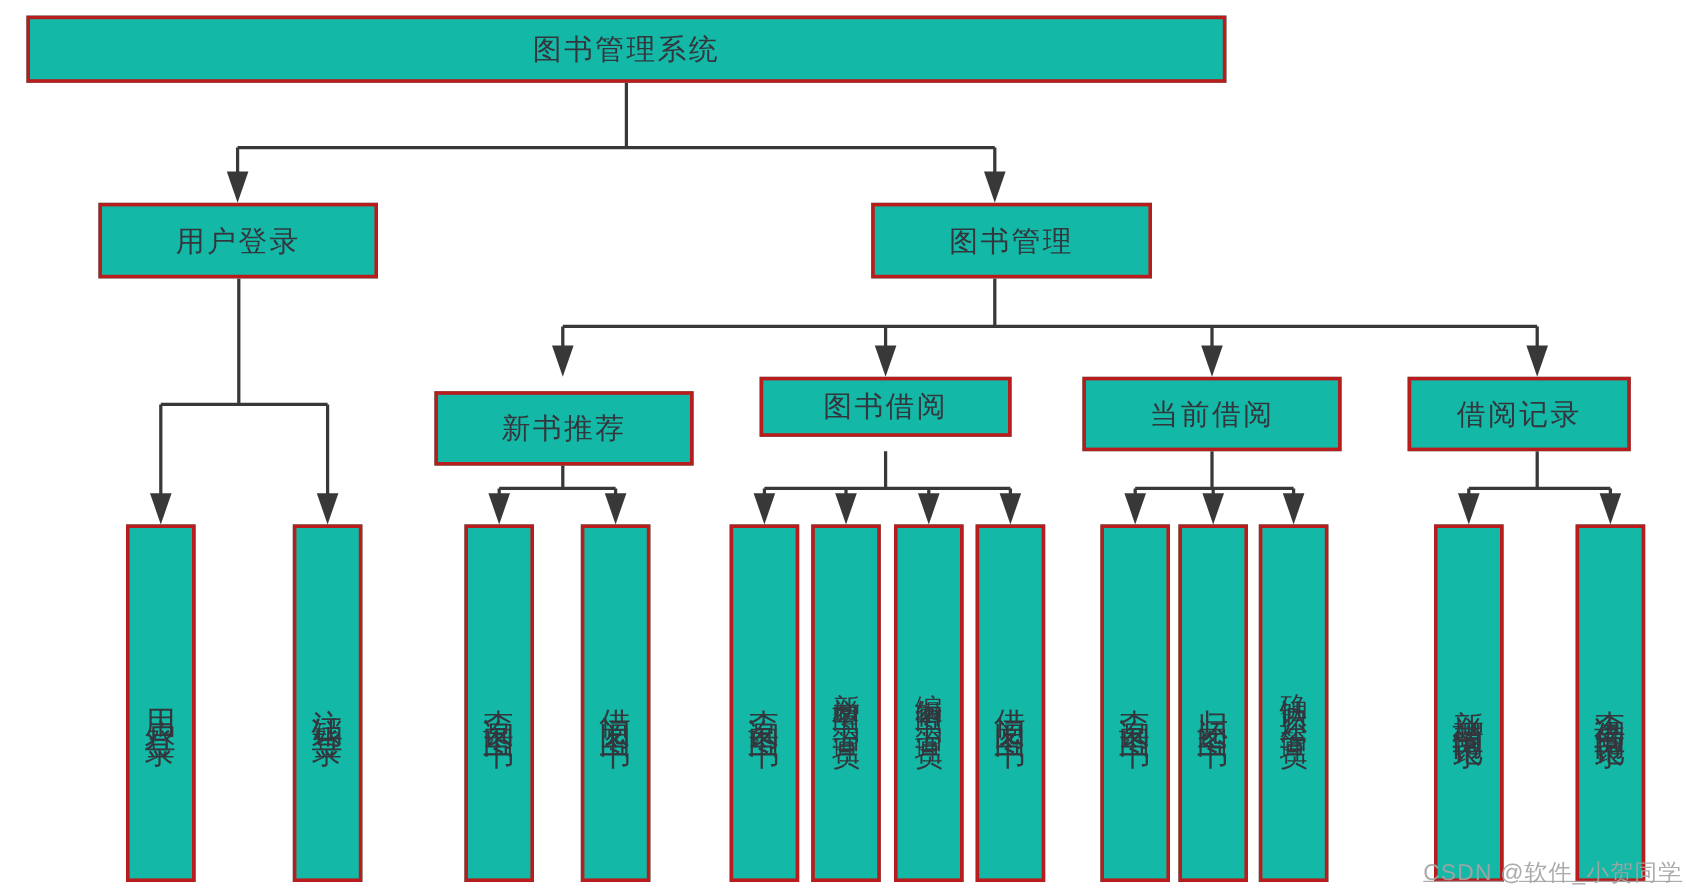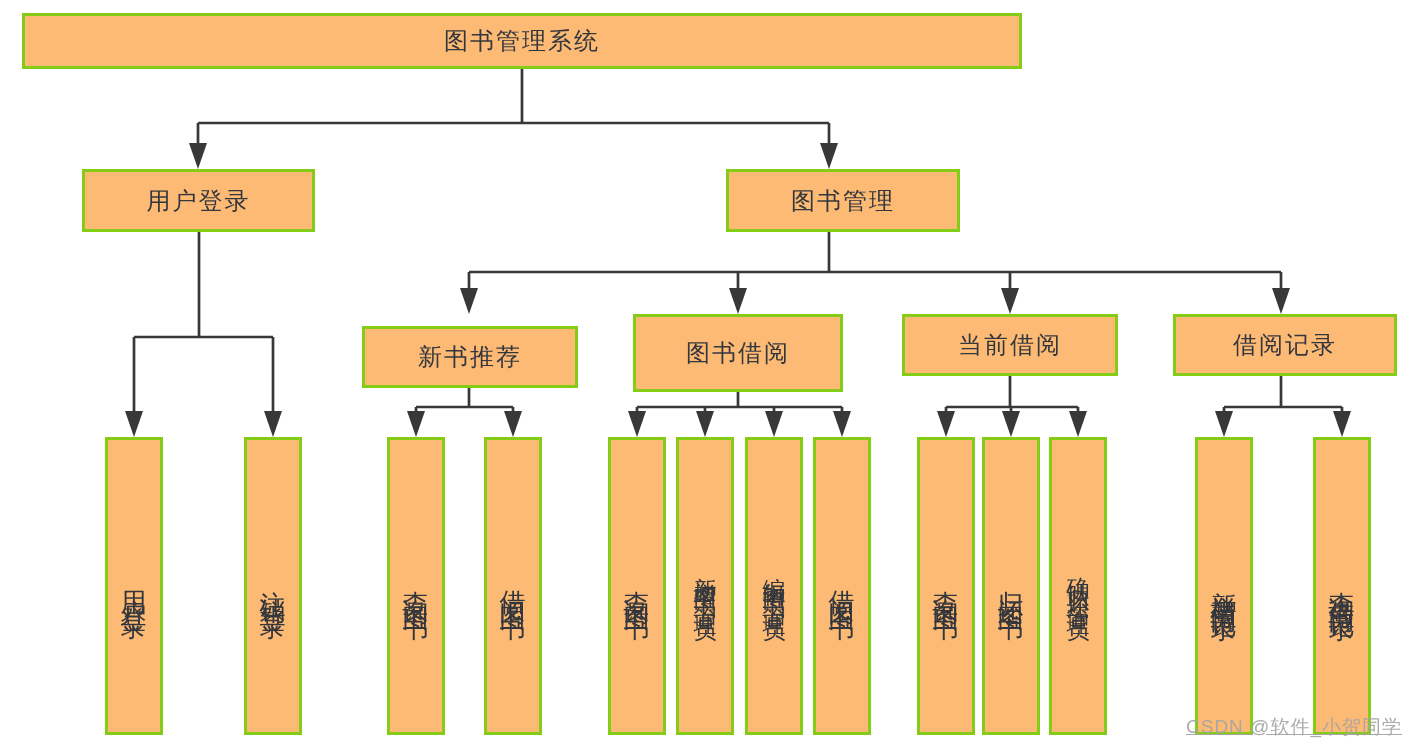"图书管理系统" .node { background: #fdba74 -> #14b8a6; border: 3px solid #84cc16 -> 3px solid #b91c1c }
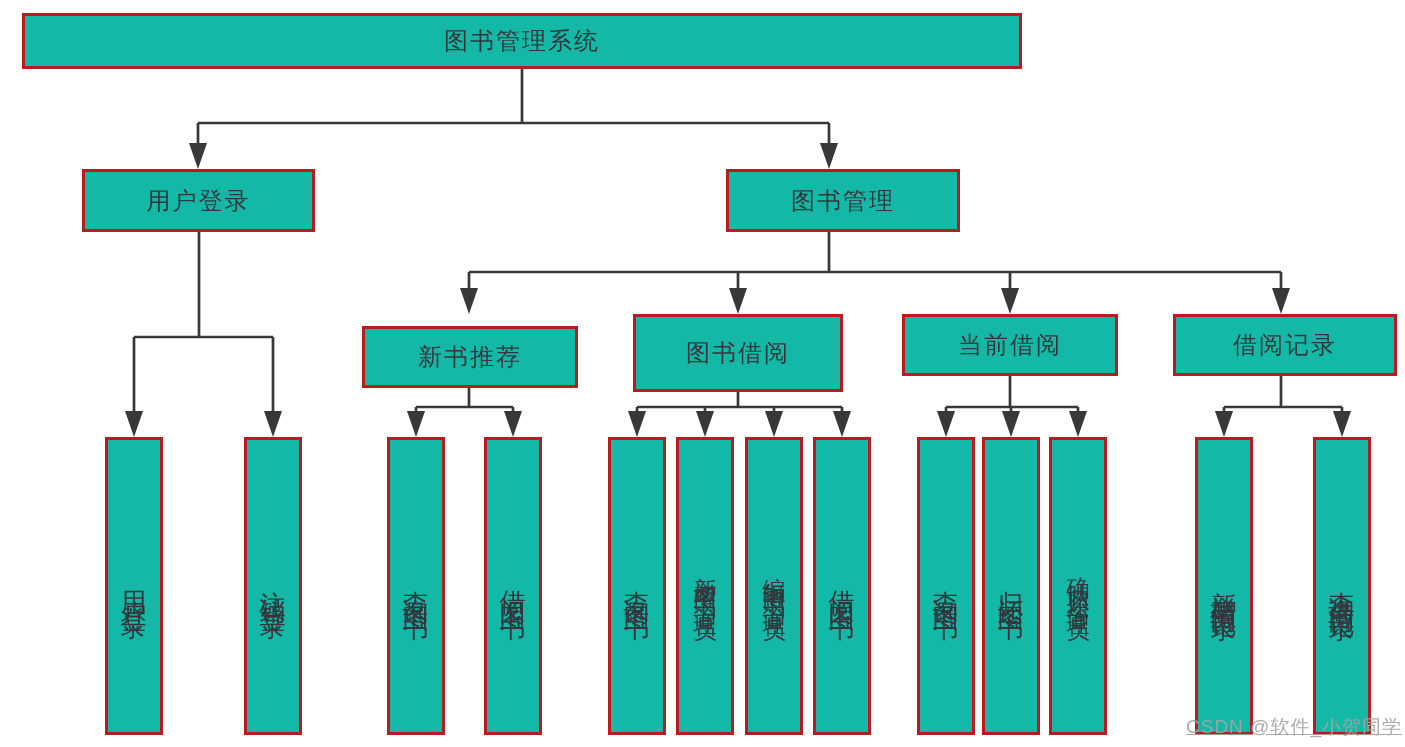"图书借阅" div.node { height: 78px -> 50px }
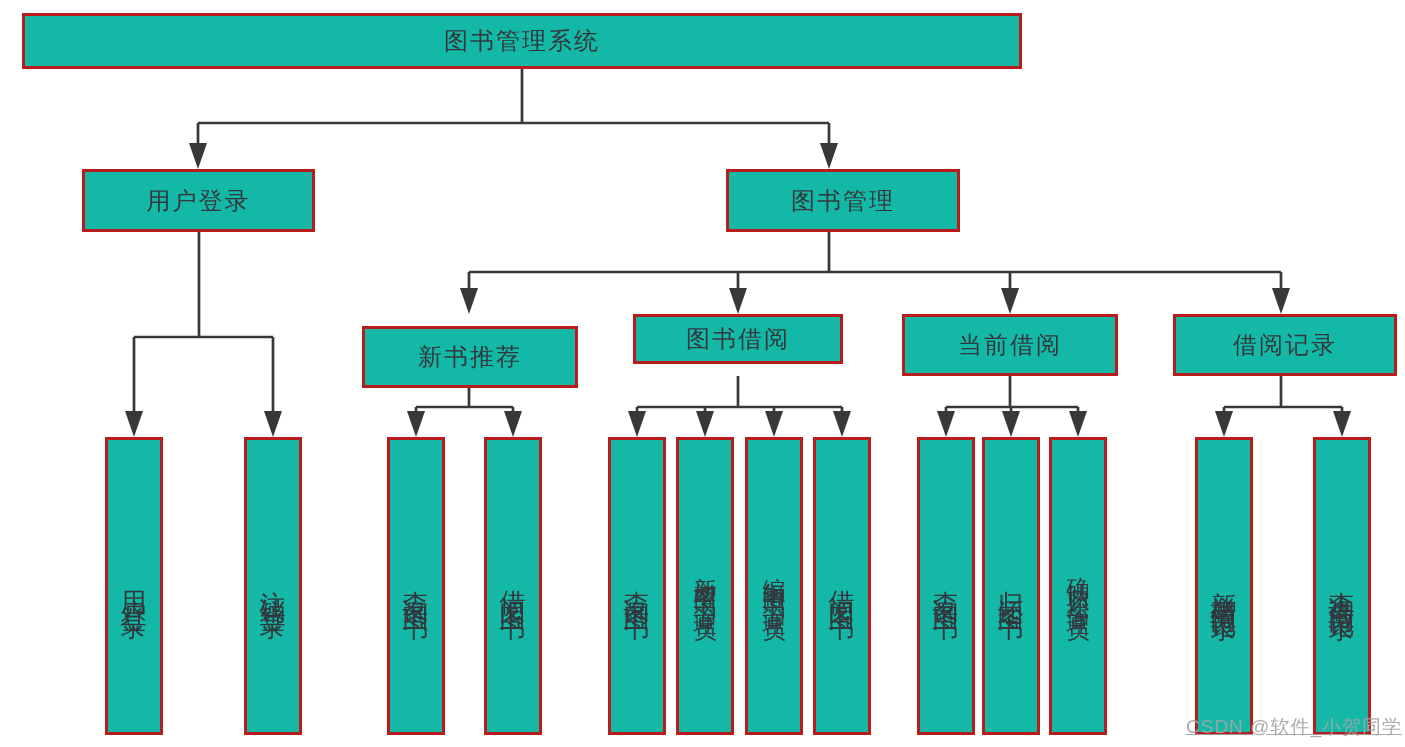"借阅记录" div.node { width: 224px -> 186px }
